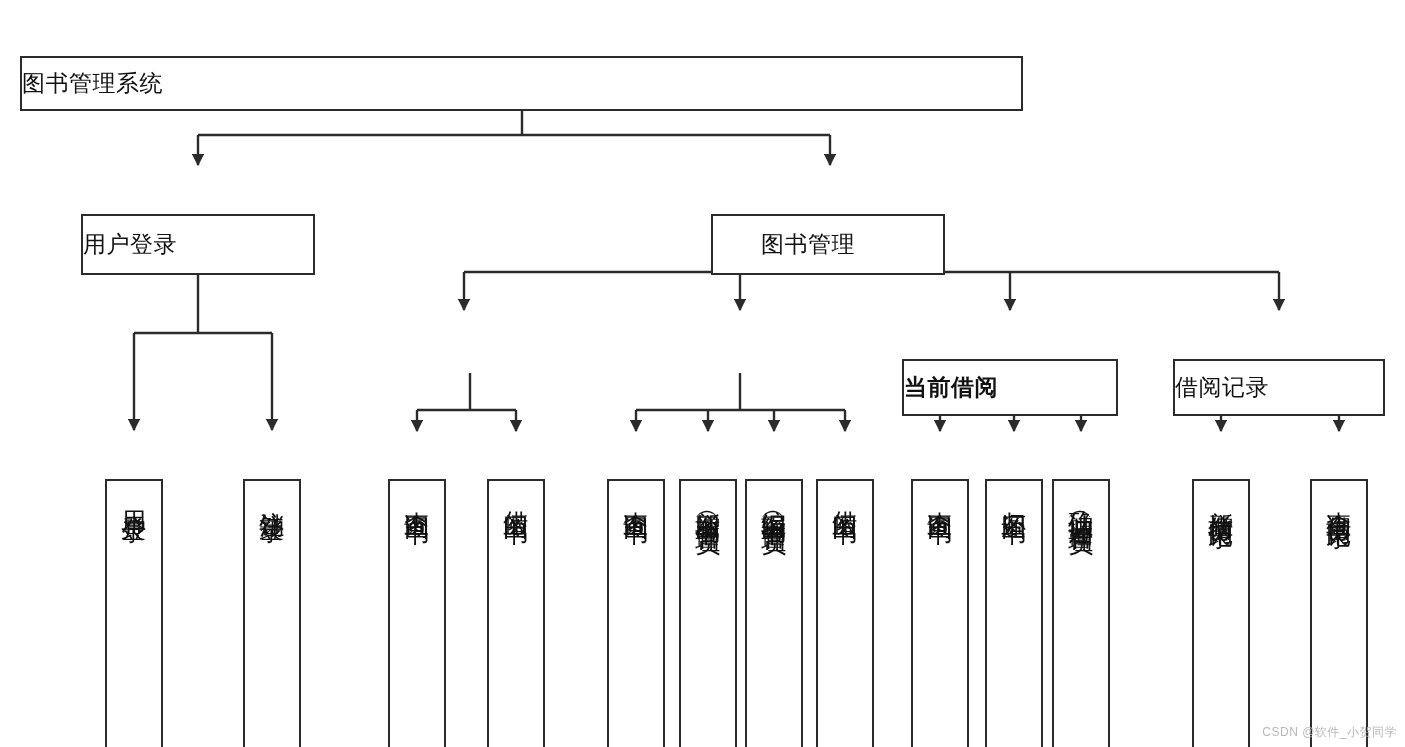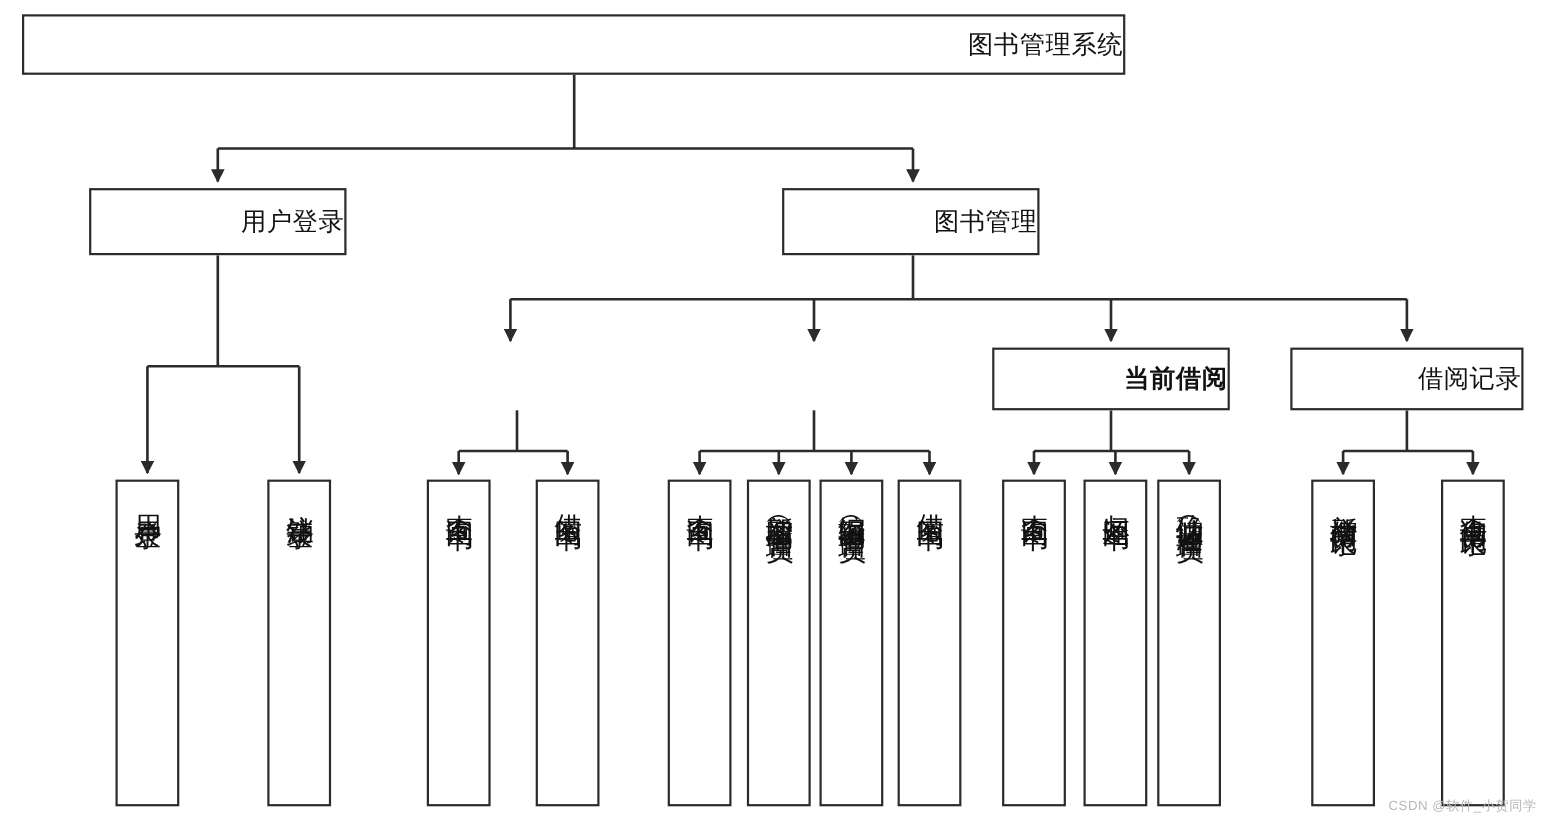"图书管理系统" .node { justify-content: flex-end -> flex-start; margin-top: none -> 43px }
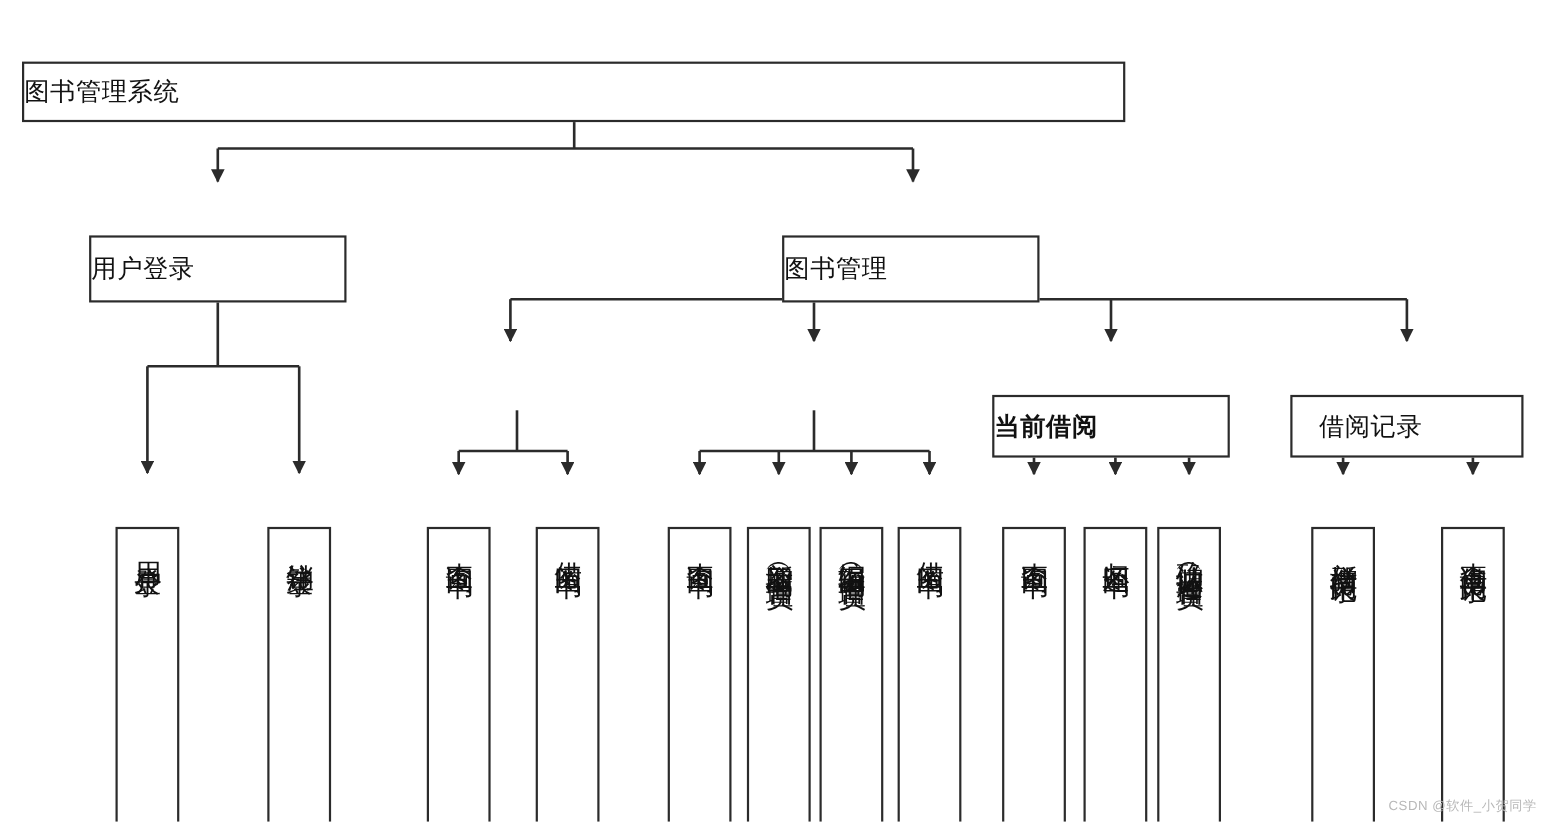"图书管理" div.node { padding-left: none -> 48px }
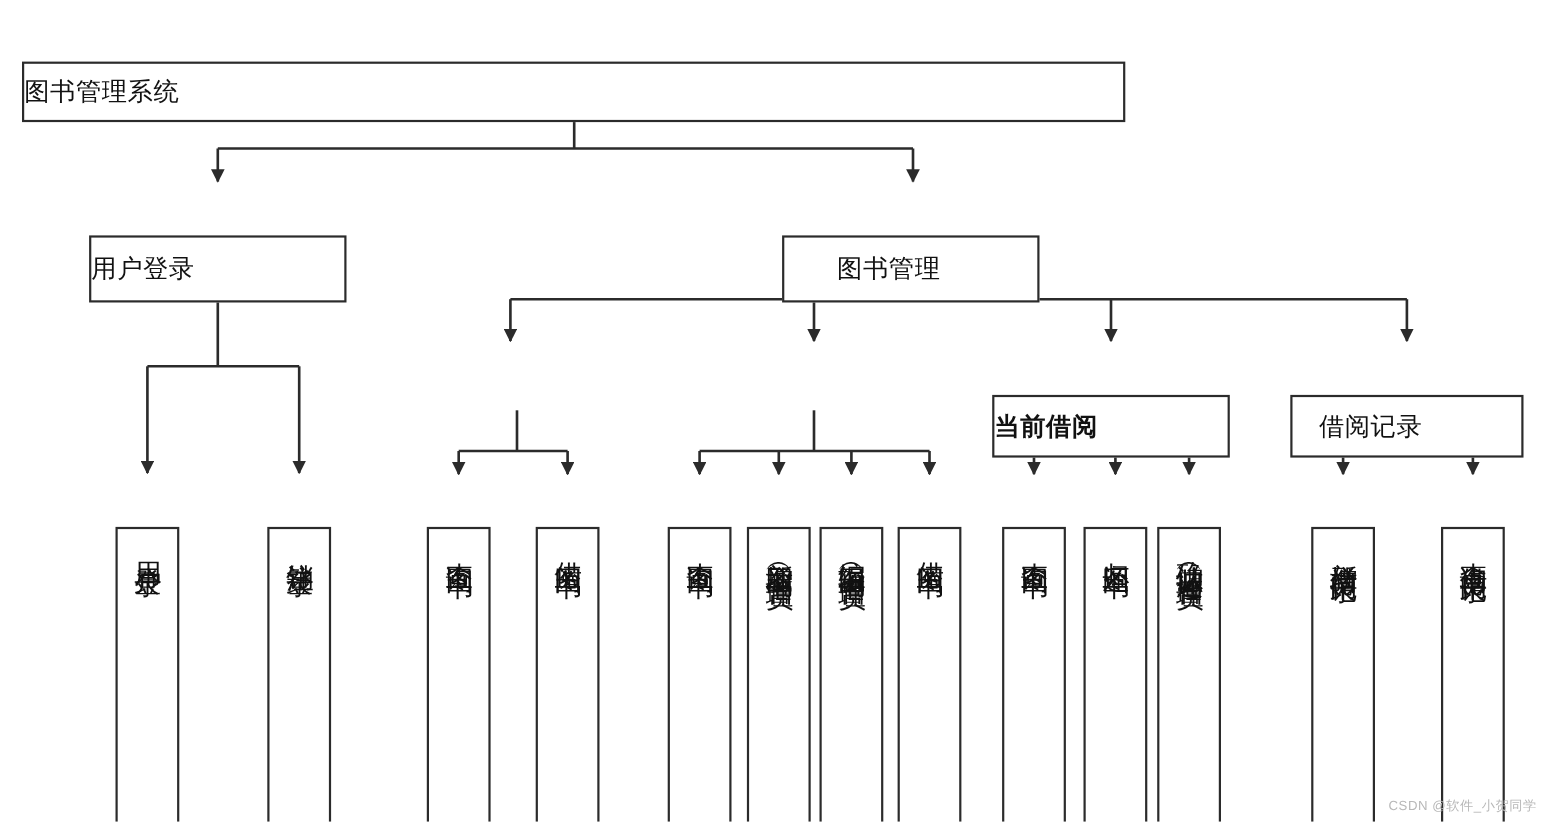"借阅记录" div.node { padding-left: 24px -> none }
